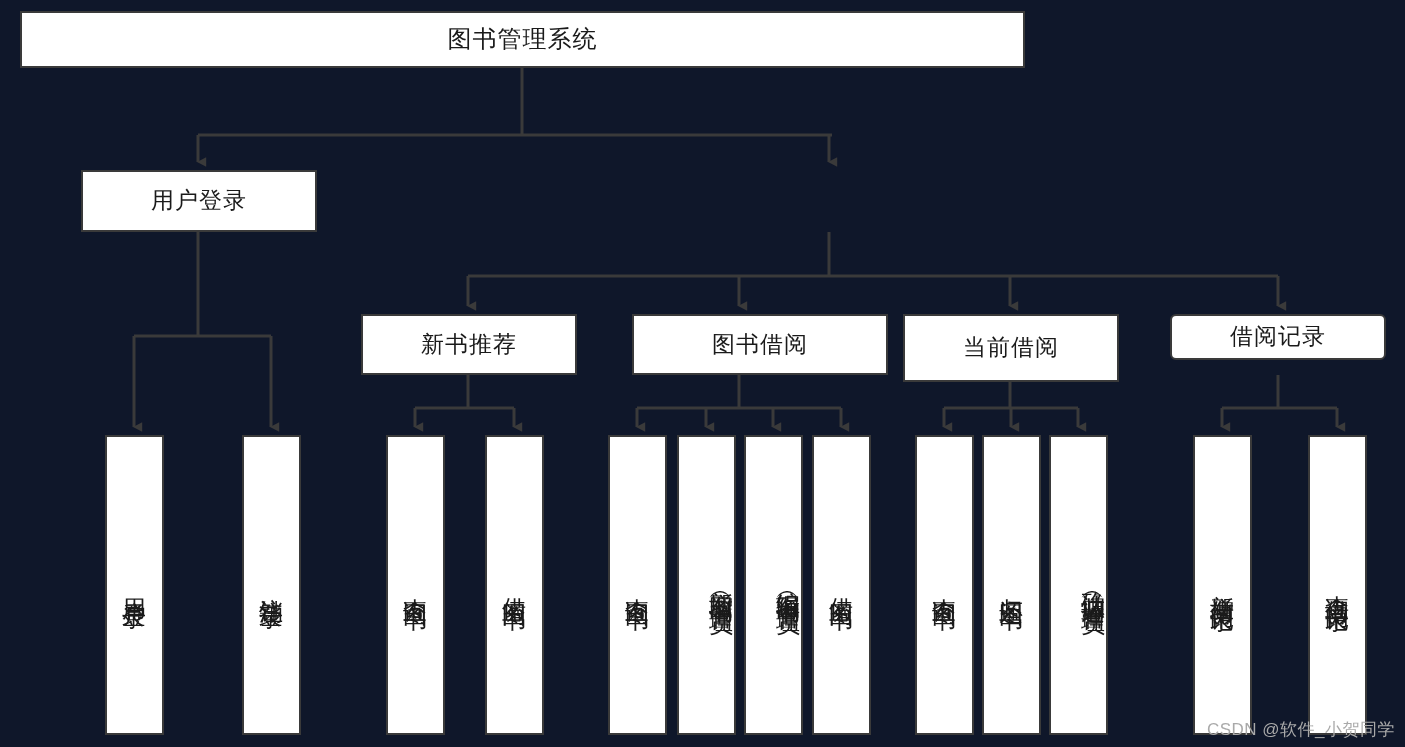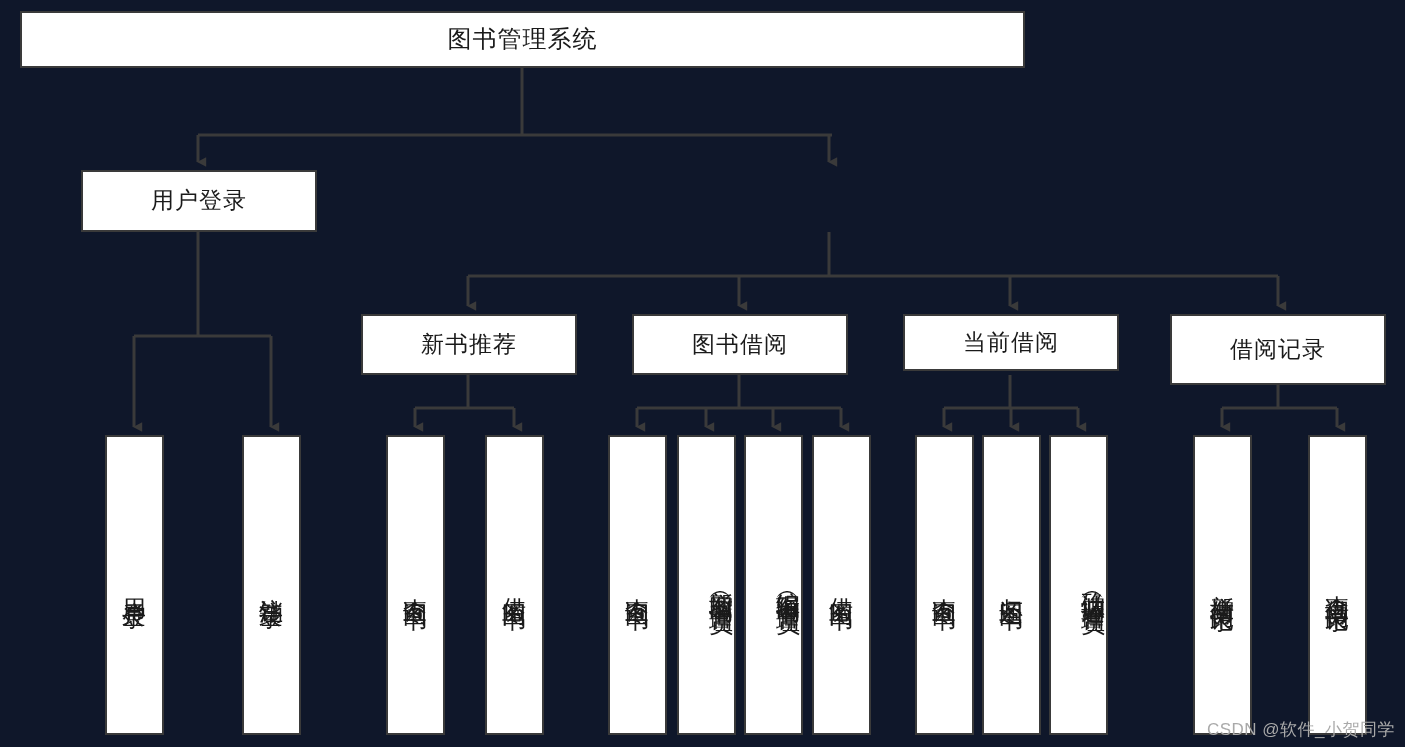"图书借阅" div.node { width: 216px -> 256px }
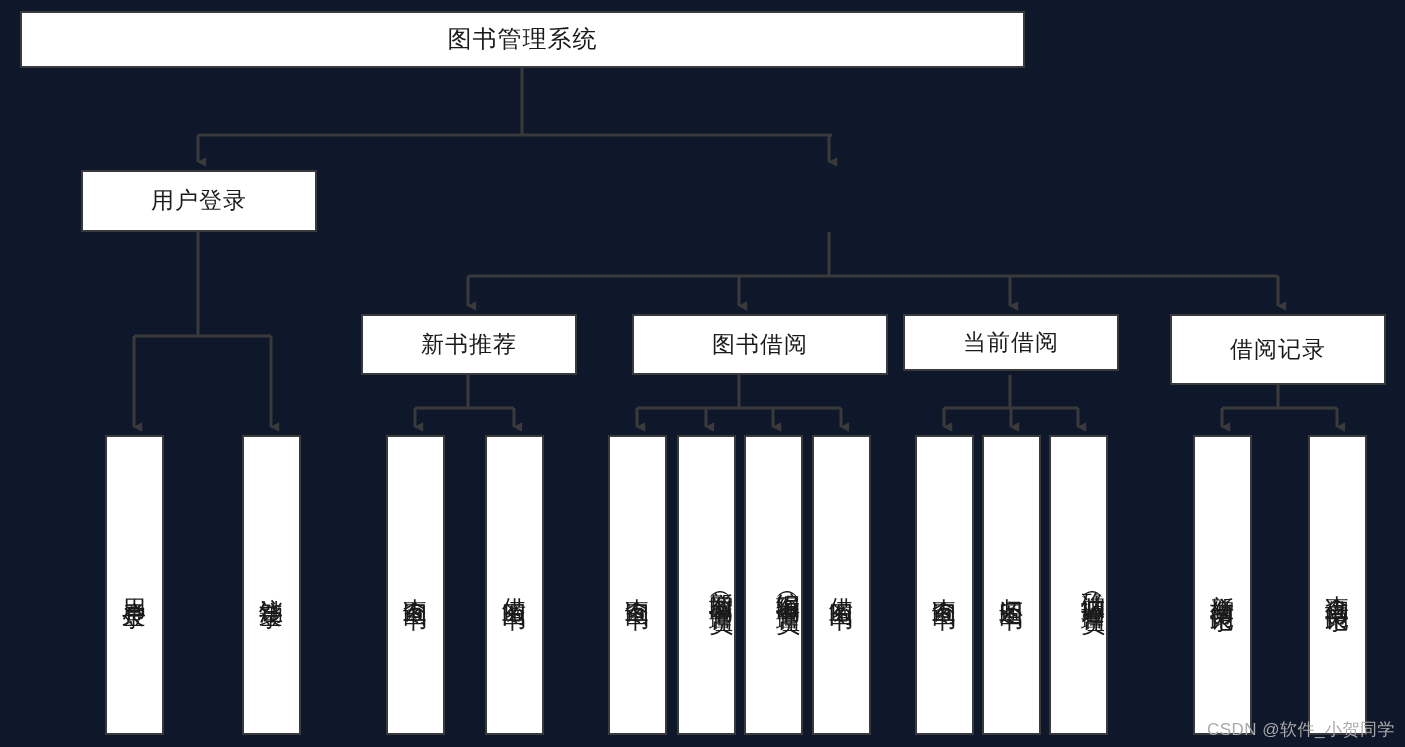"当前借阅" div.node { height: 57px -> 68px }
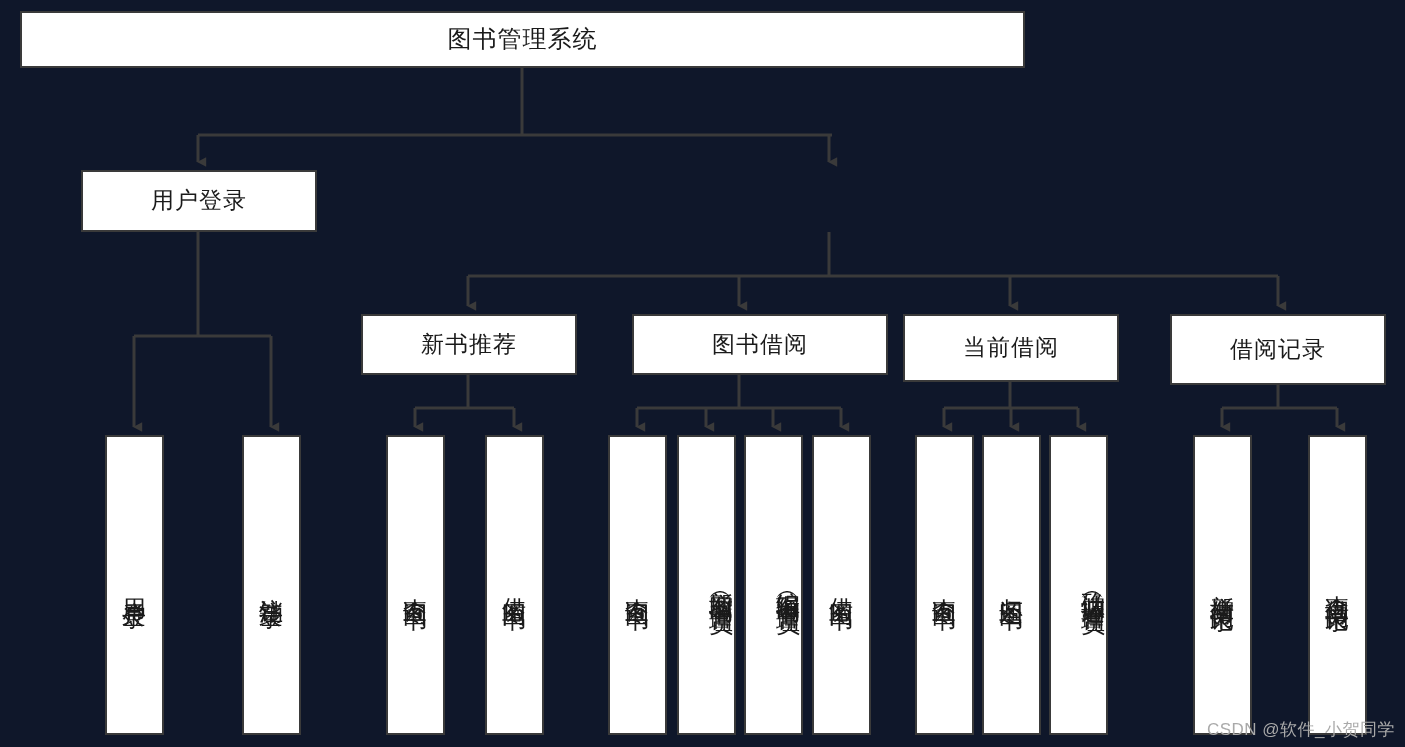"借阅记录" div.node { border-radius: none -> 6px; height: 71px -> 46px }
